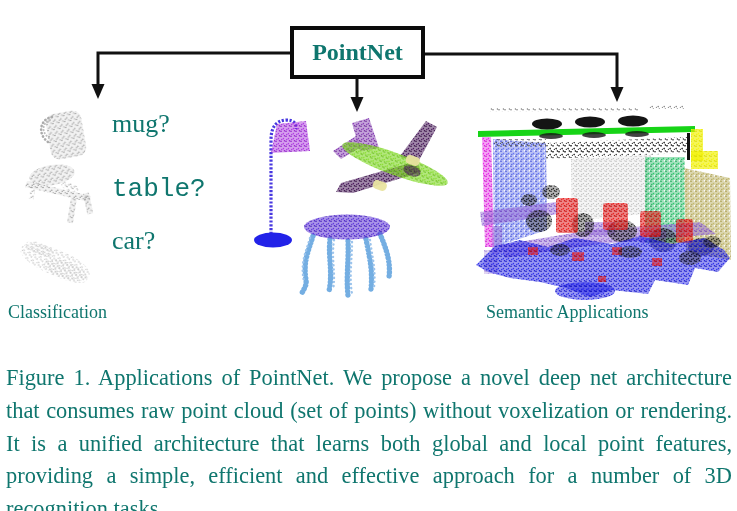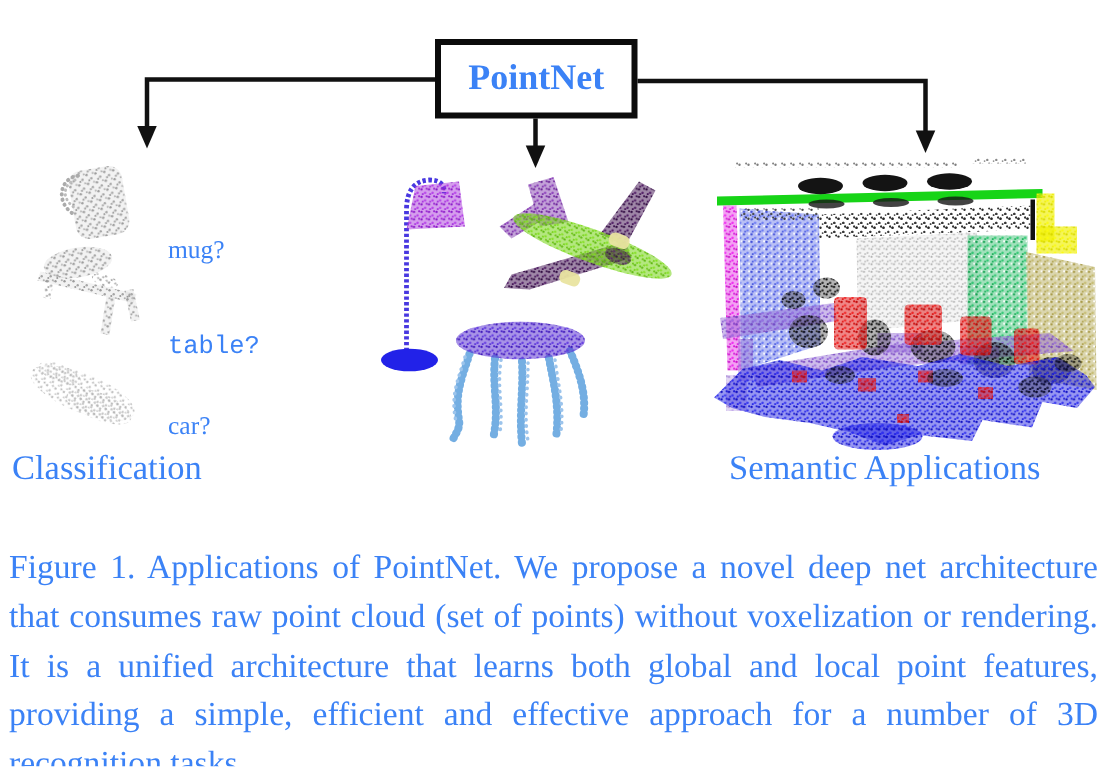"PointNet" #page { color: #3b82f6 -> #0f766e }
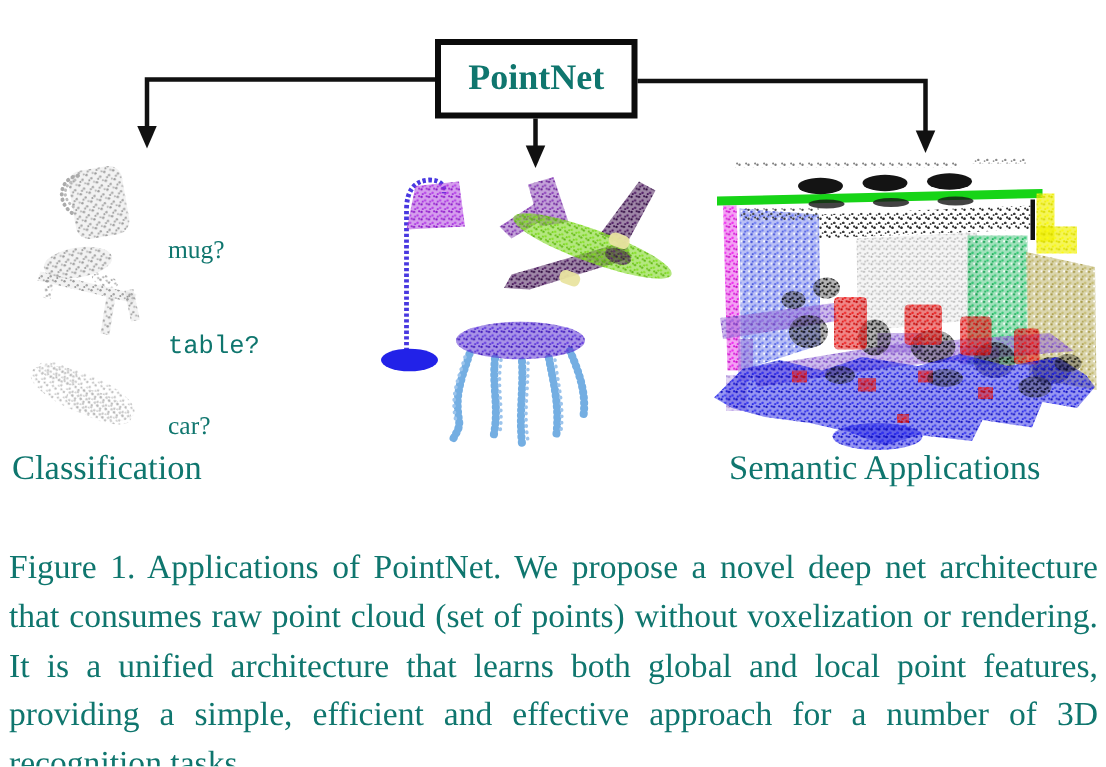"mug?" .item-label { font-size: 17px -> 26px; margin-top: 43px -> none }
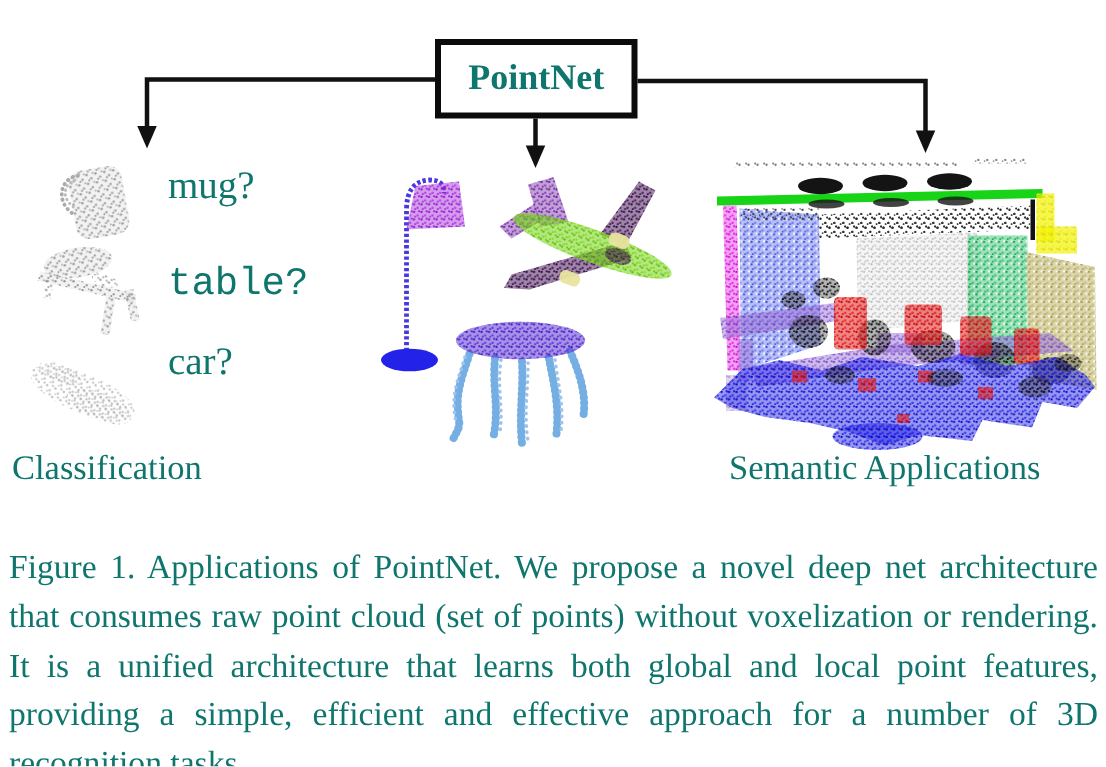"Classification" .section-label { font-size: 23px -> 18px }
